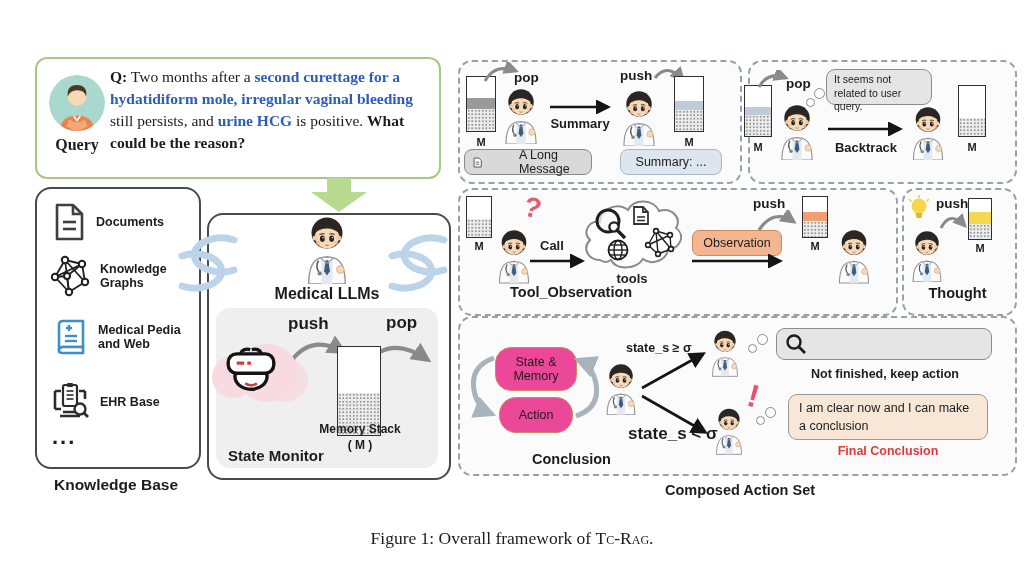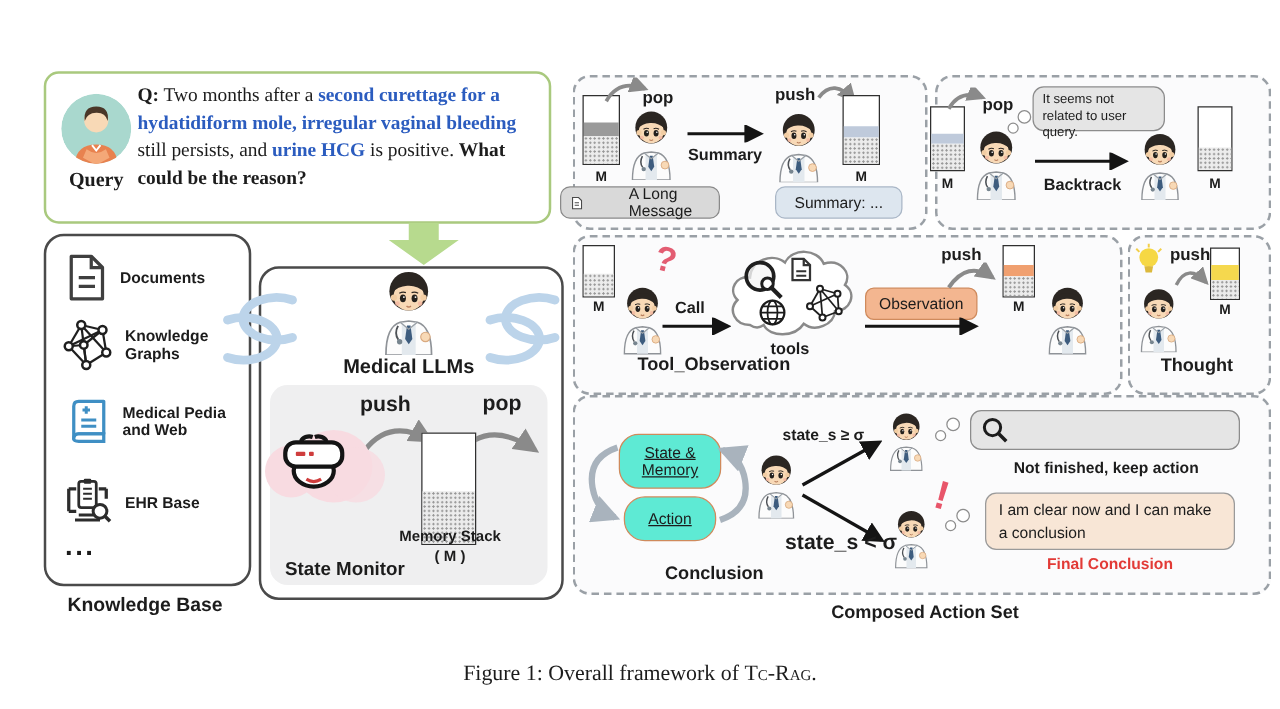"A Long Message" div.abs { left: 448px -> 464px }
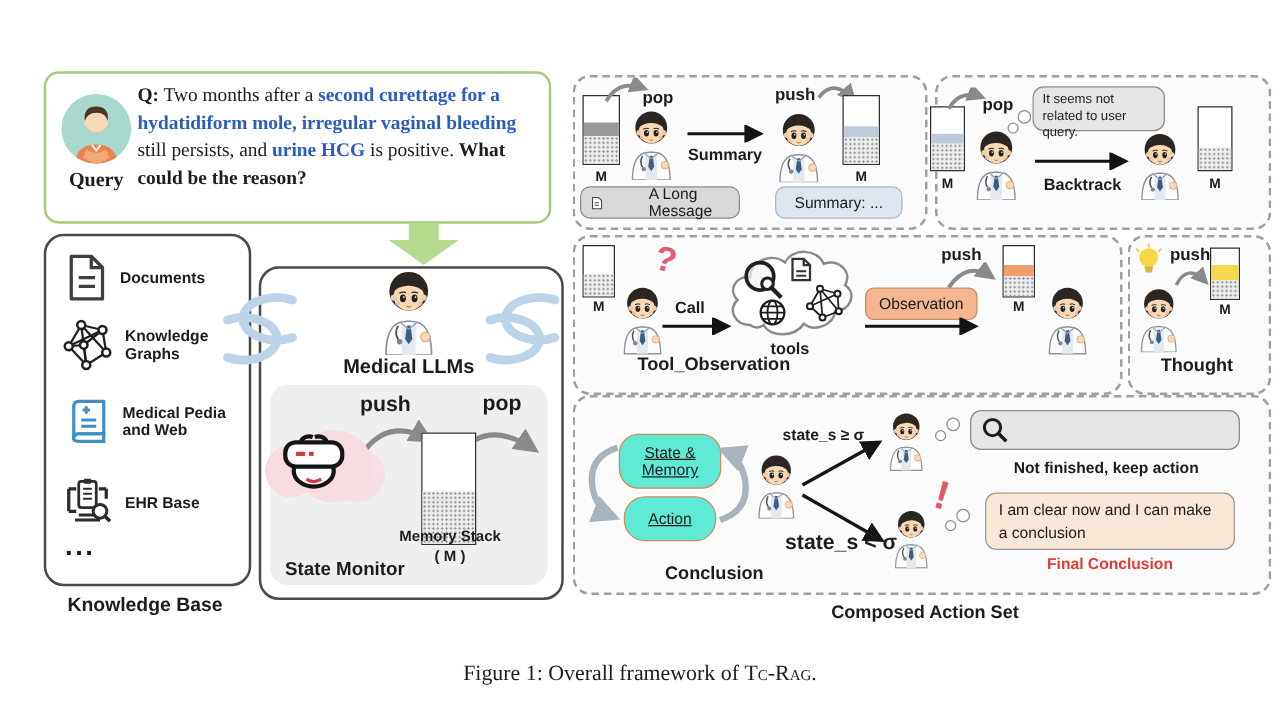"State & Memory" .pill { background: #5eead4 -> #ec4899; text-decoration: underline -> none }
